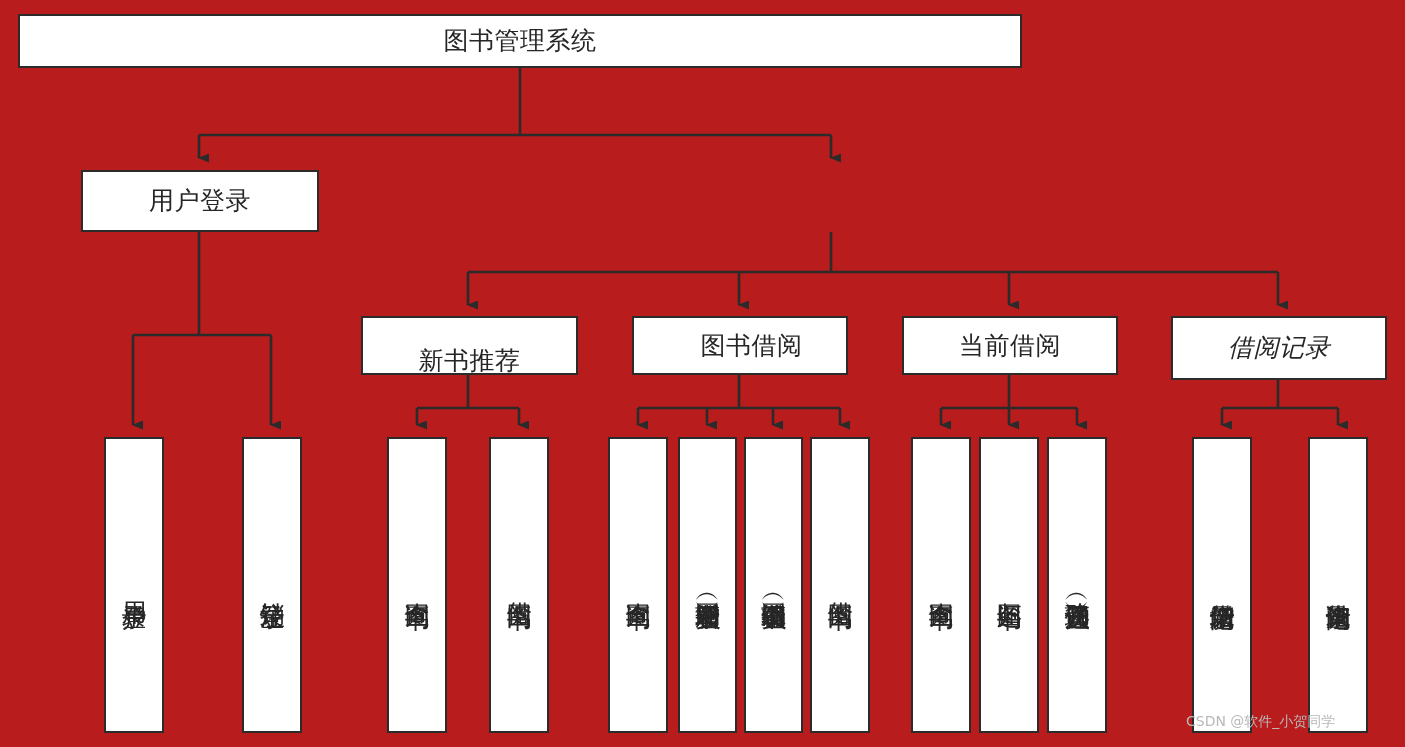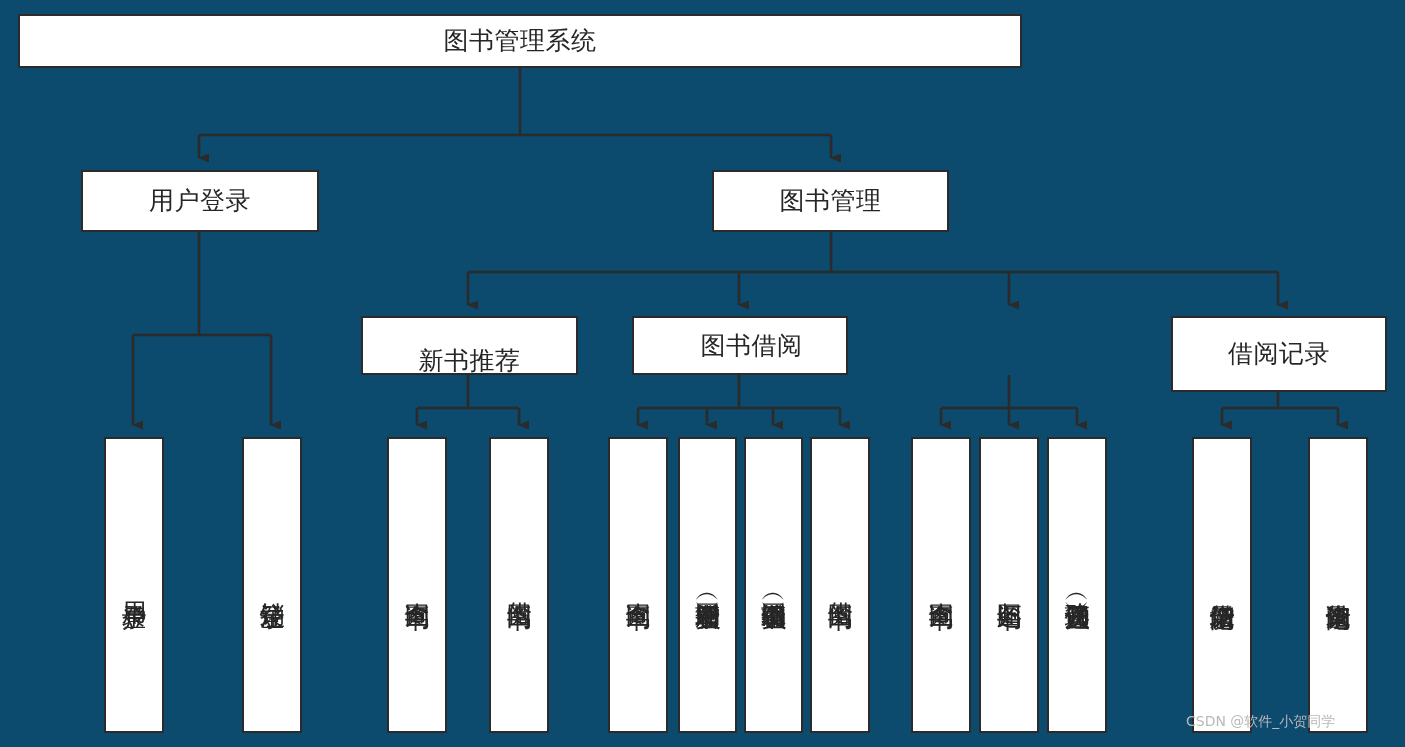"图书管理系统" #diagram-root { background: #0c4a6e -> #b91c1c }
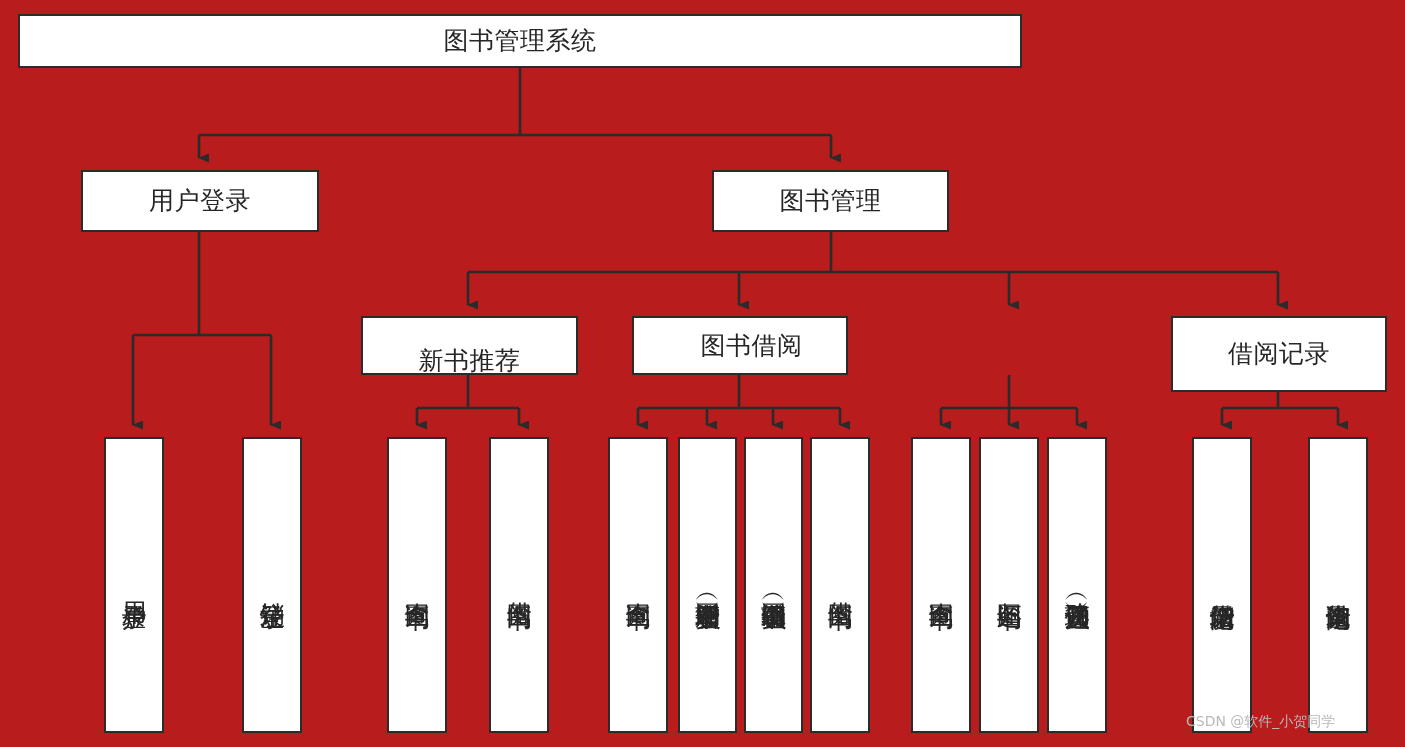"图书管理" div.node { html: <div> <span>图书管理</span> </div> -> none }
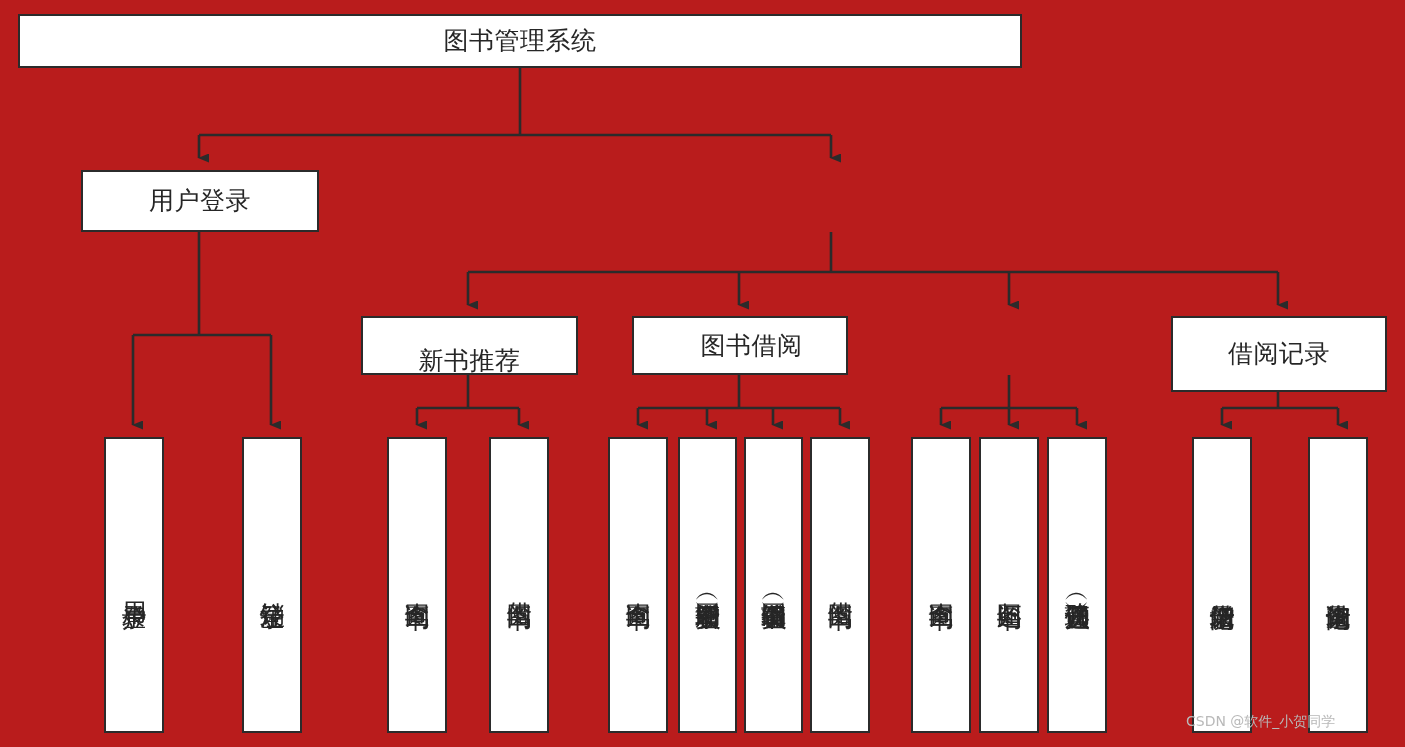"当前借阅" div.node { html: none -> <div> <span>当前借阅</span> </div> }
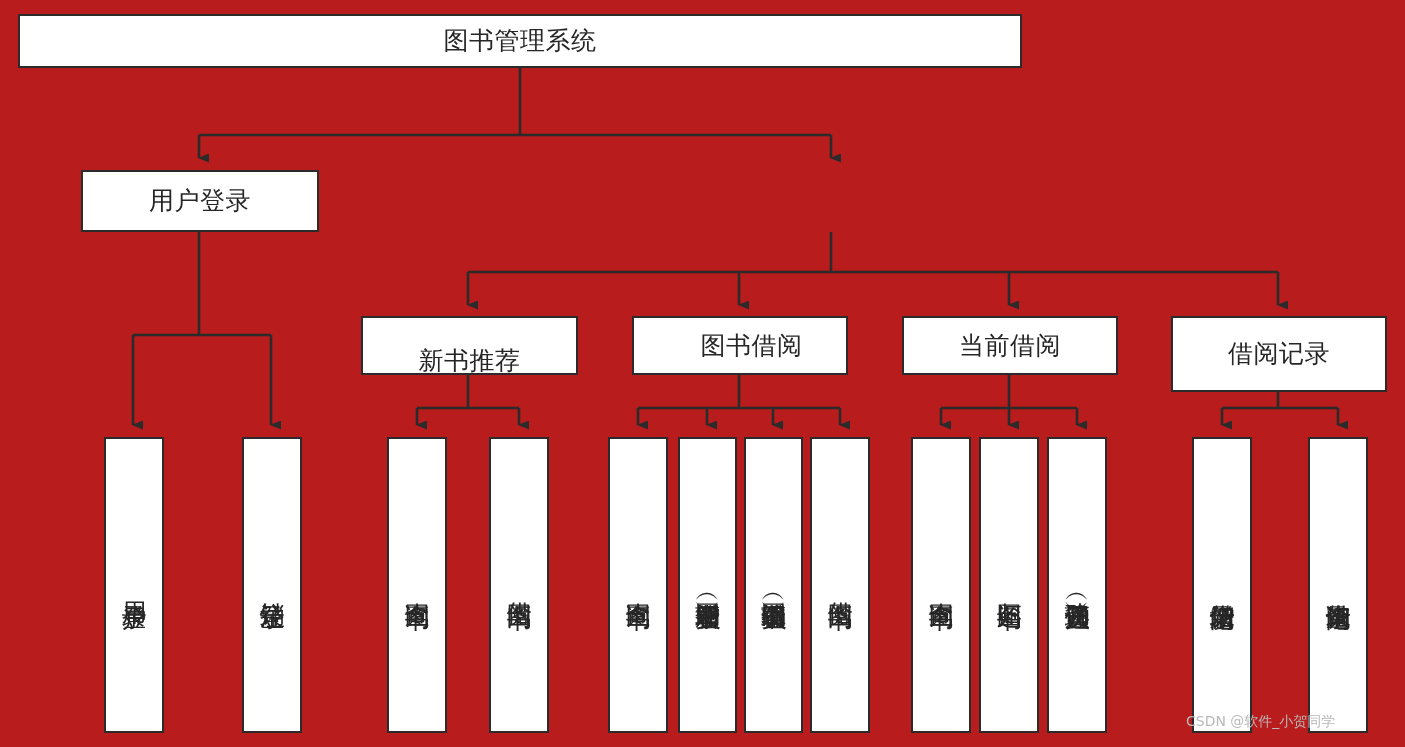"借阅记录" div.node { font-style: none -> italic; height: 76px -> 64px }
